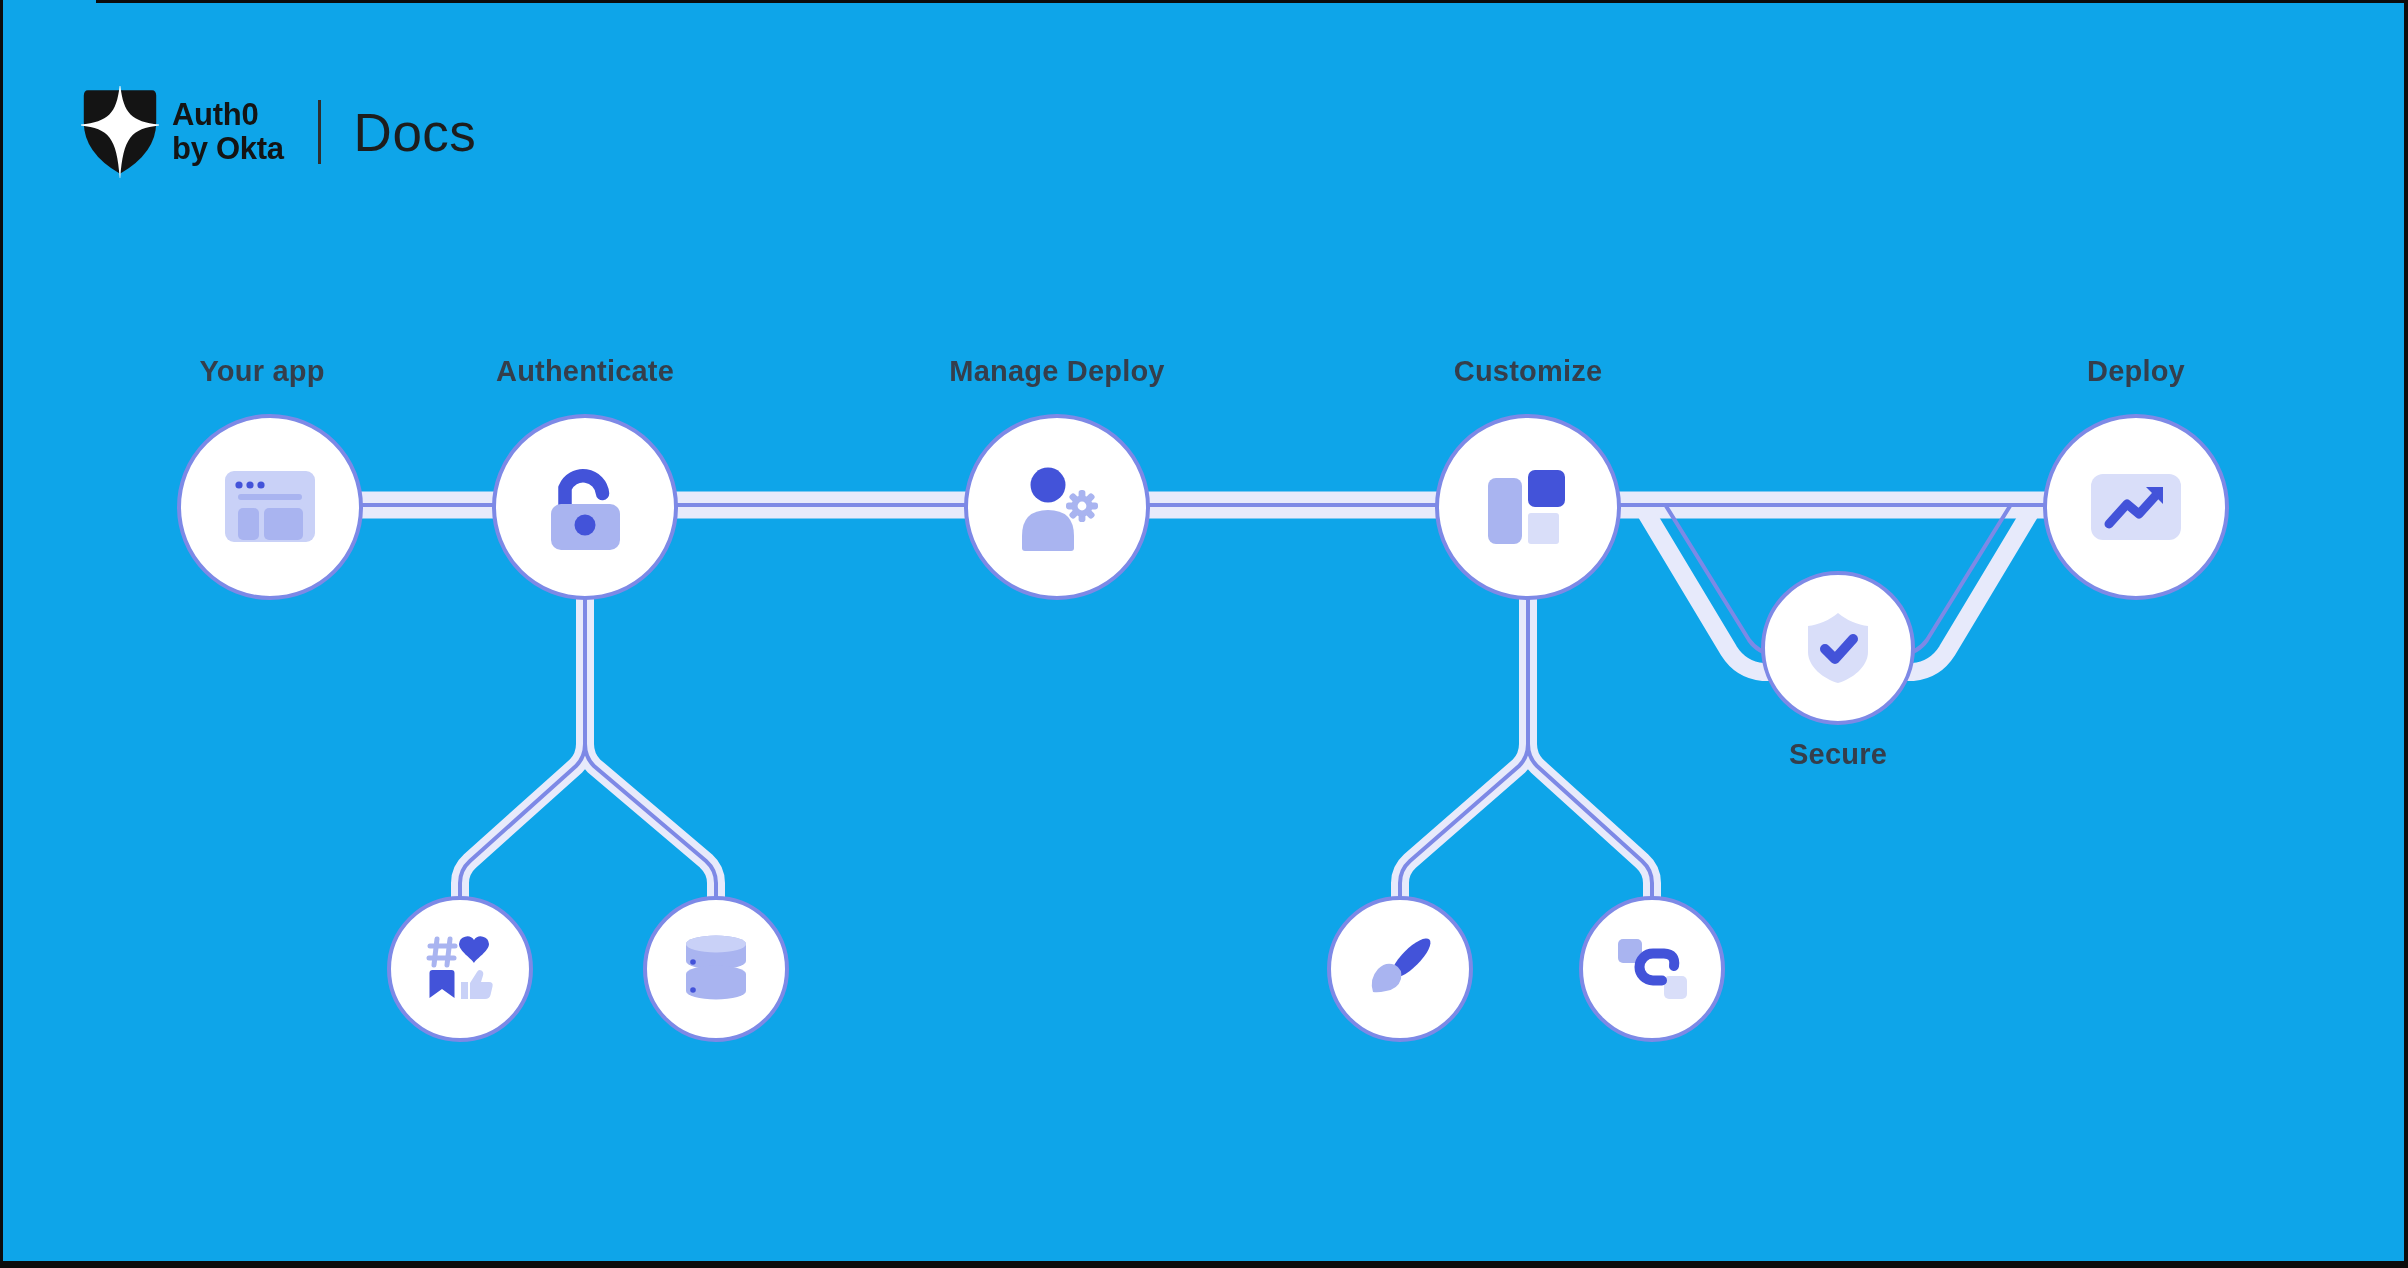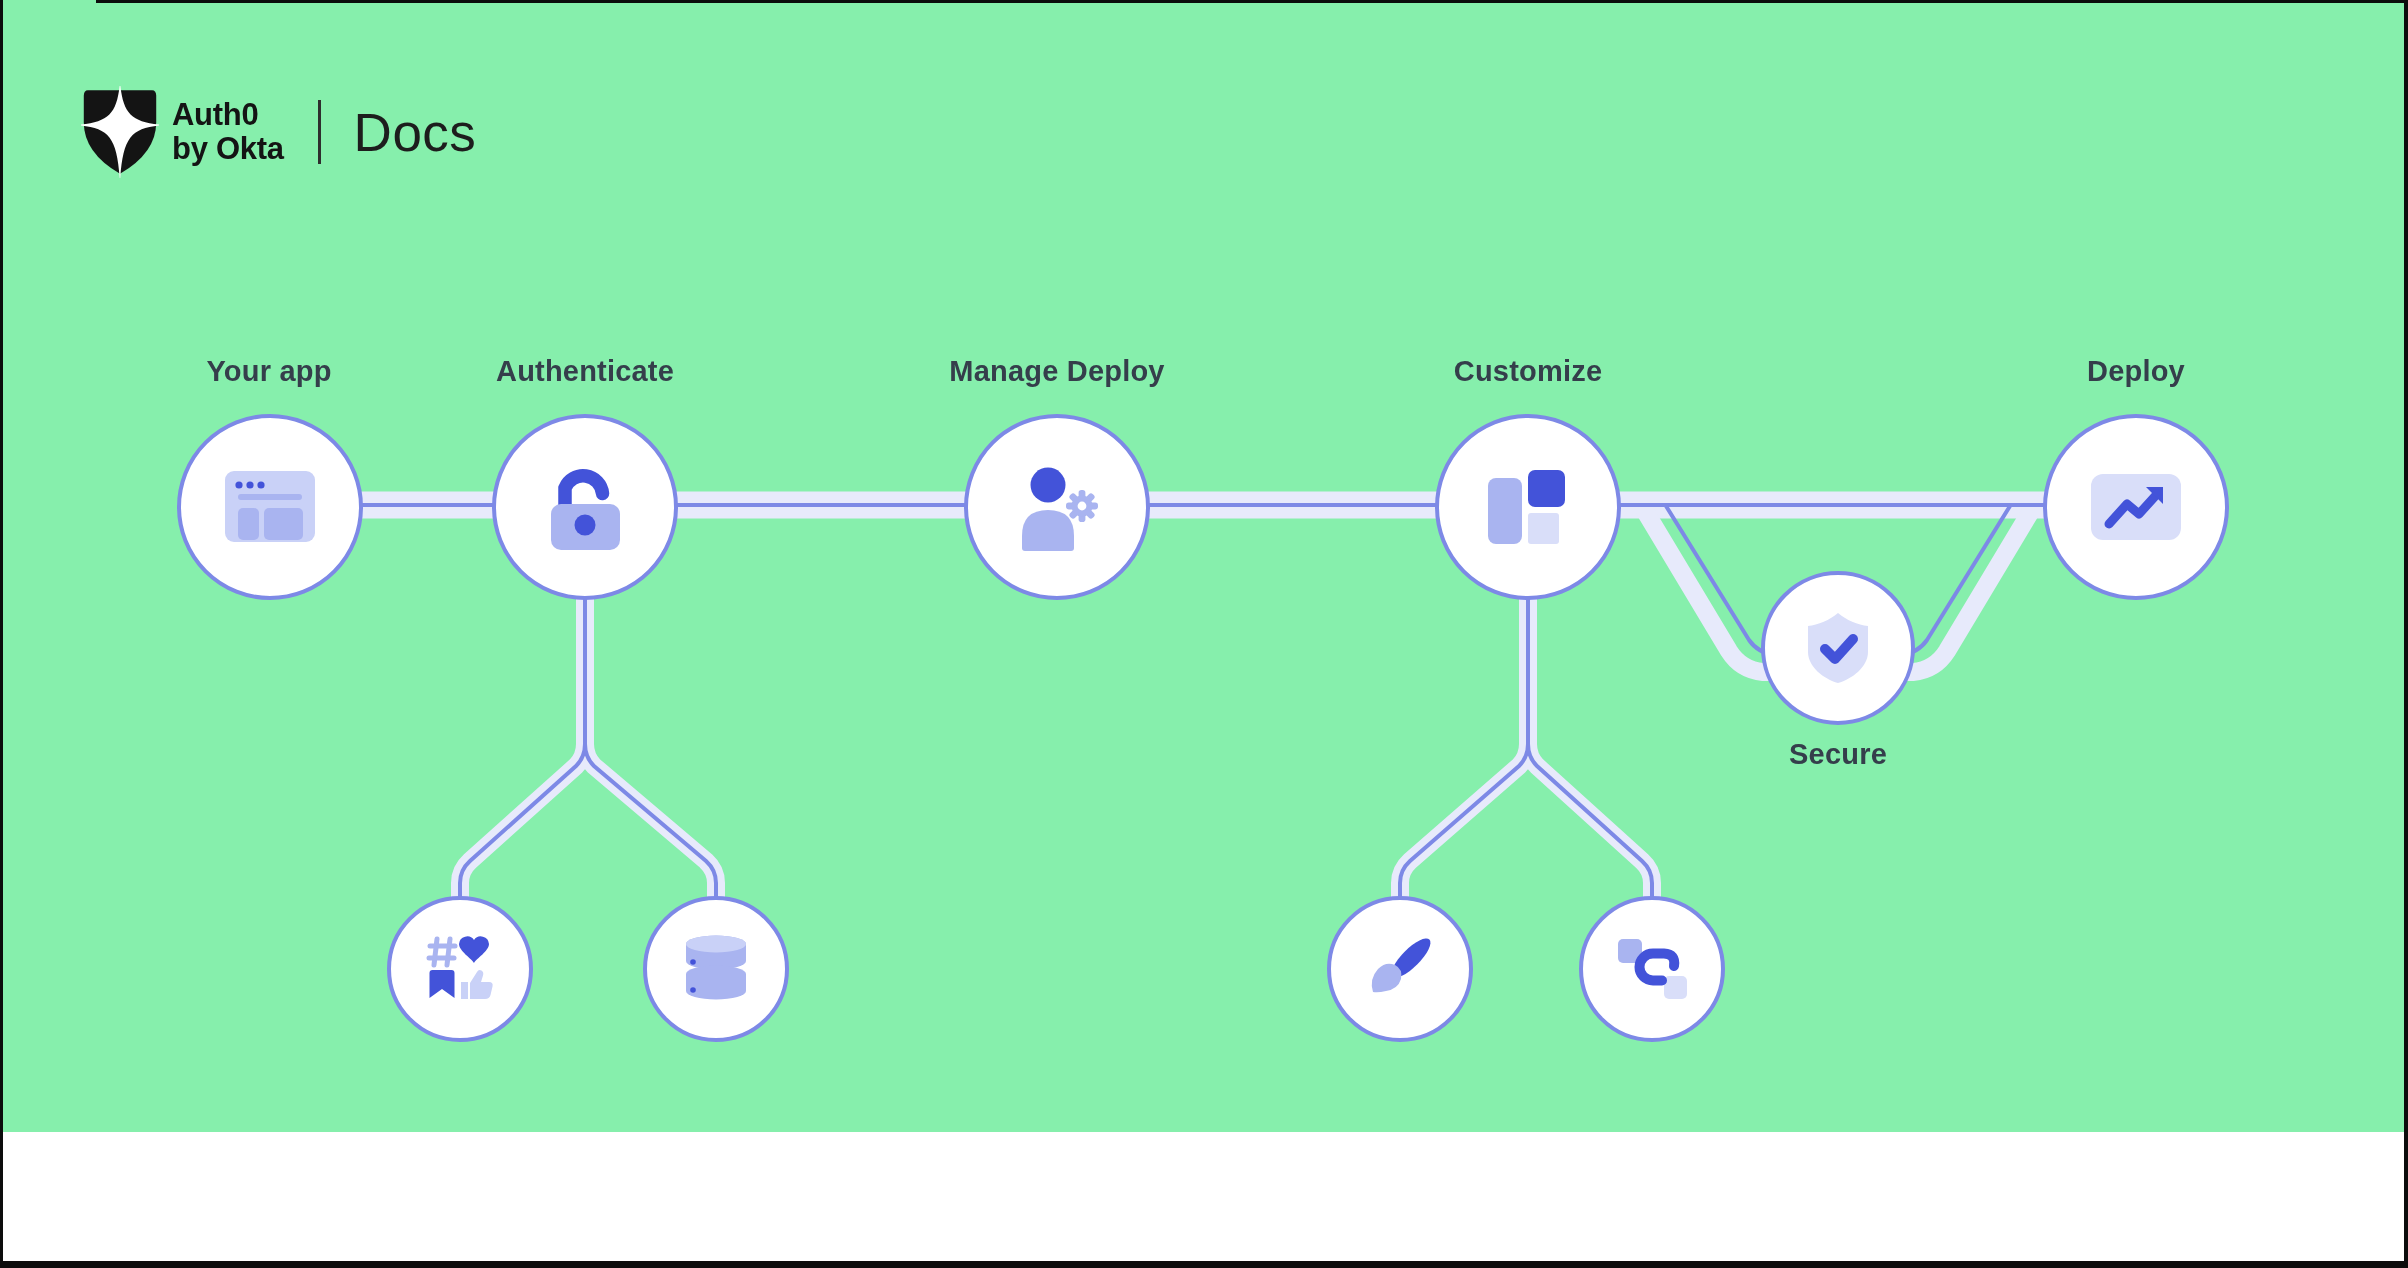"Auth0" .stage { background: #86efac -> #0ea5e9; height: 1132px -> 1268px }
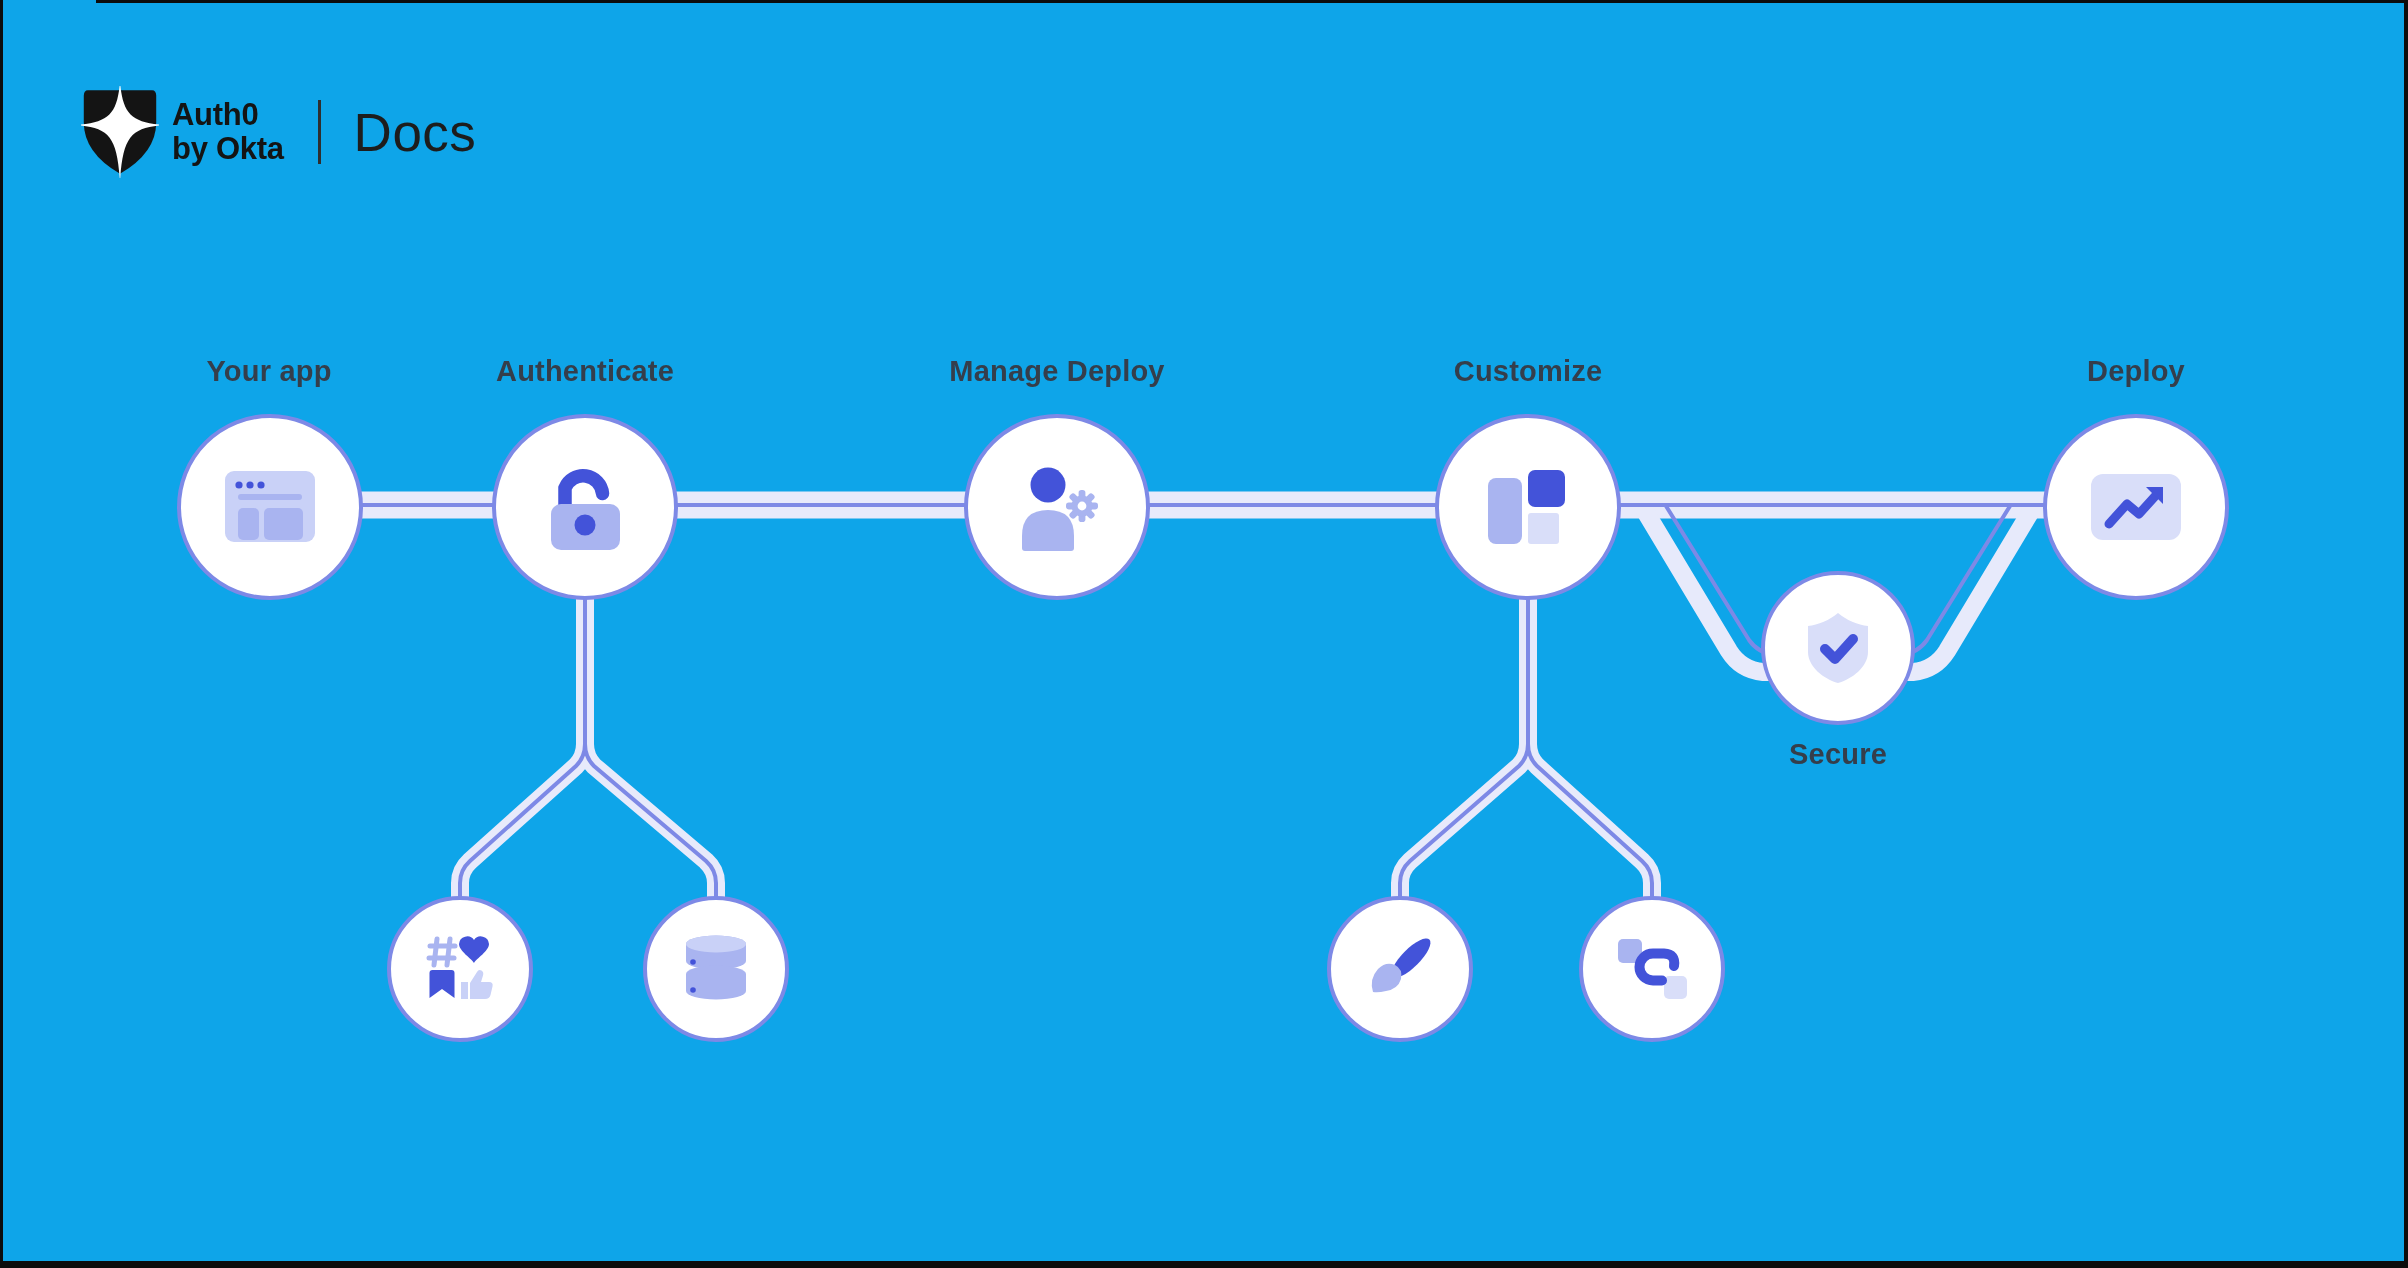"Your app" div.node-label { left: 269px -> 262px }
